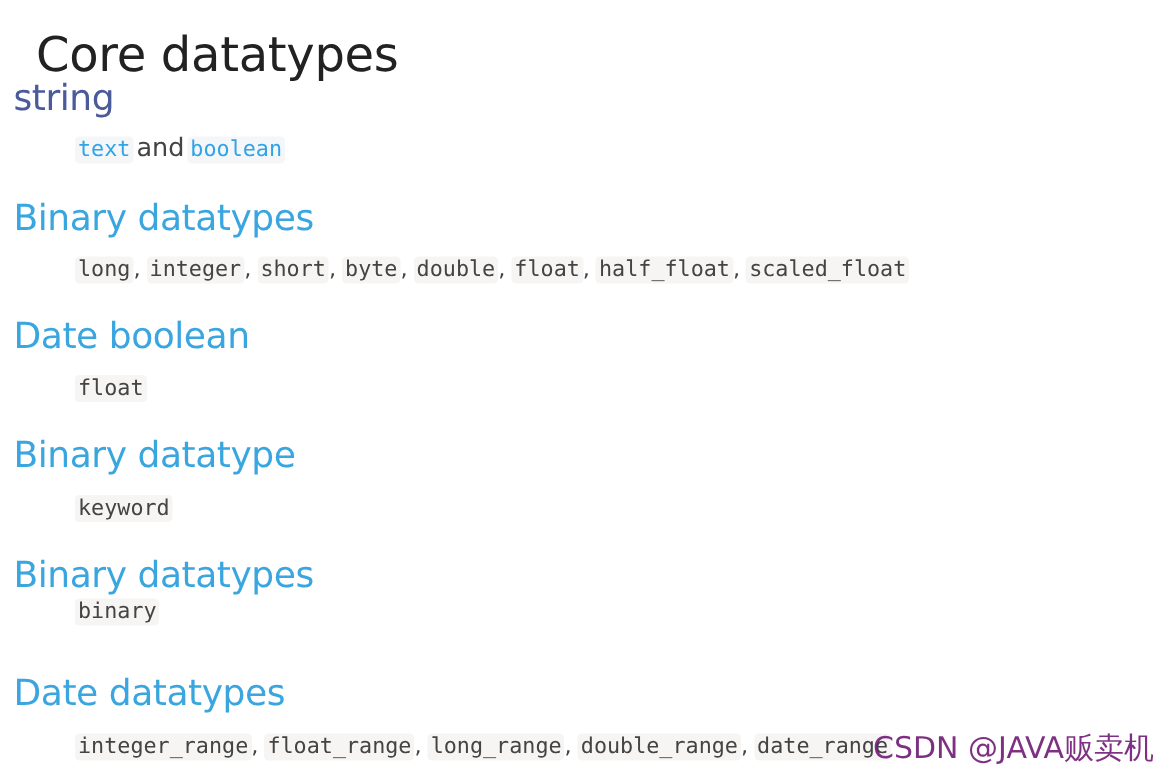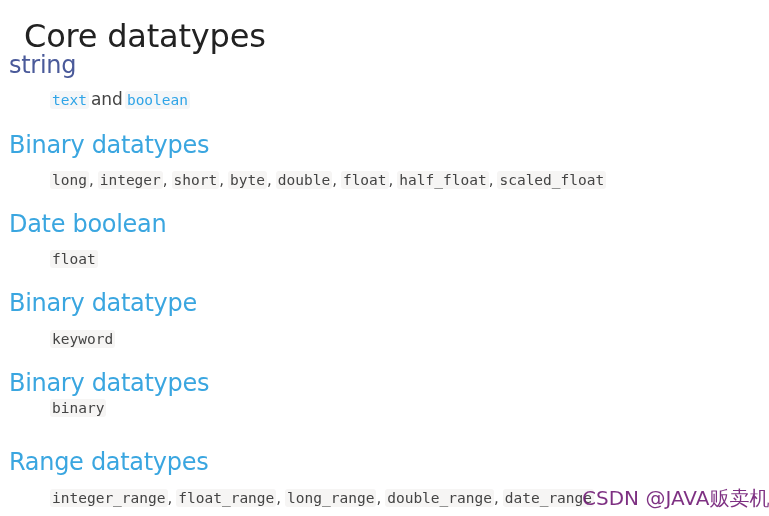"Range datatypes" a.section-heading { text: Range -> Date }
